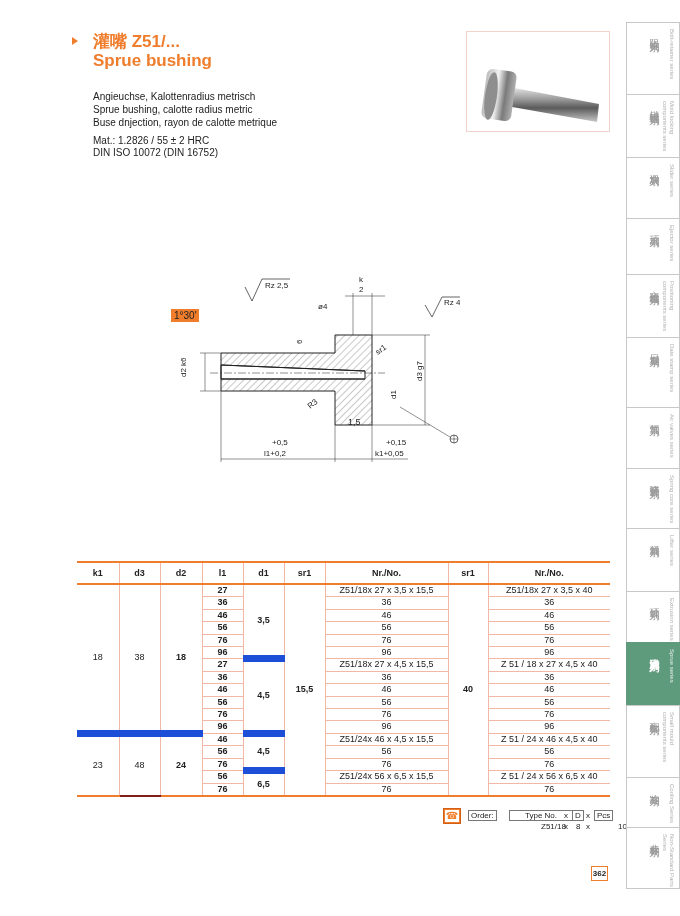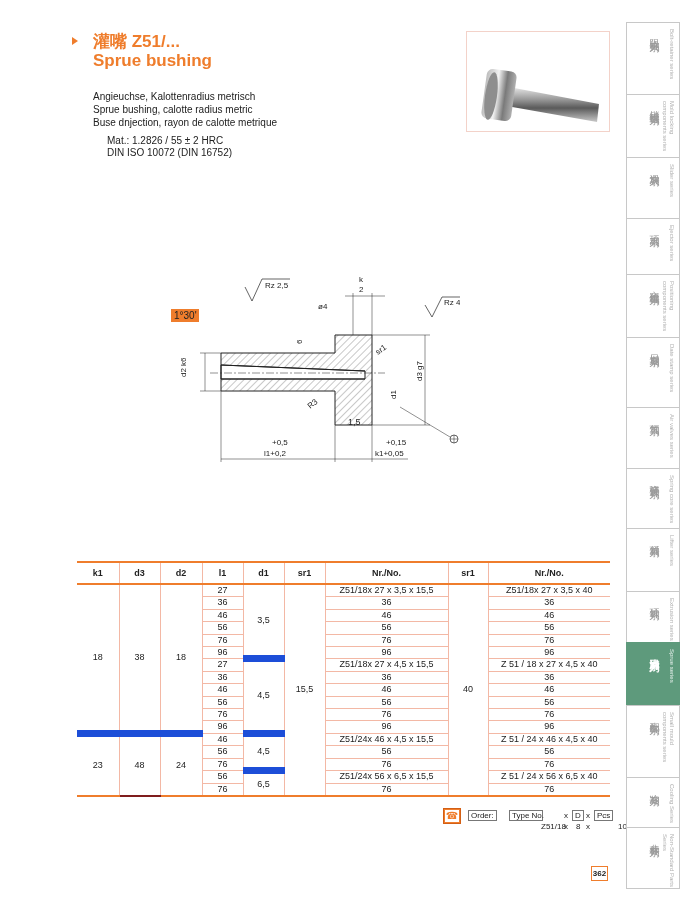"Mat.: 1.2826 / 55 ±" .mat { left: 107px -> 93px }
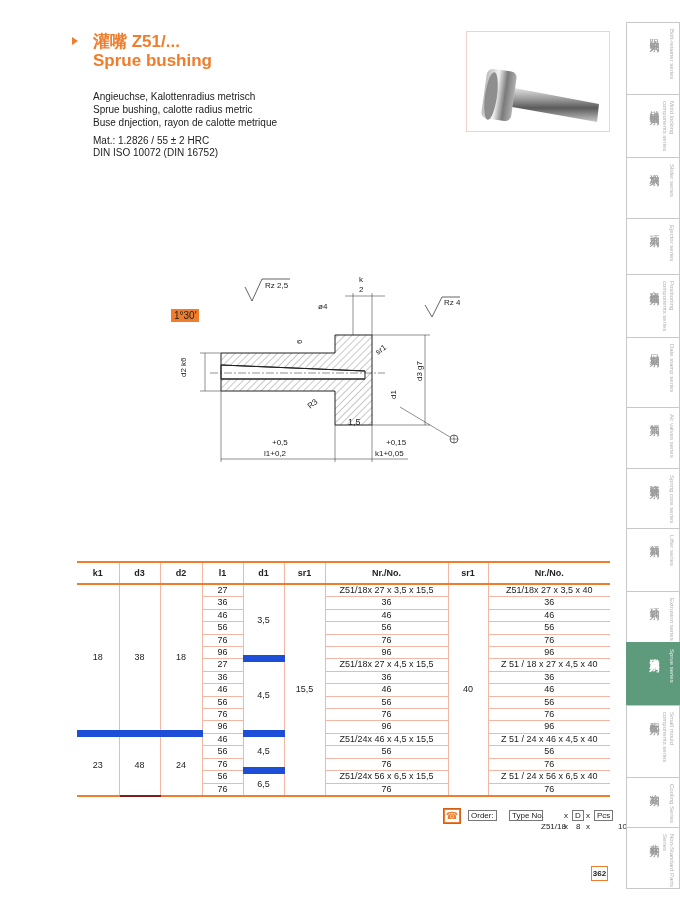"27" td.bold { font-weight: normal -> bold }
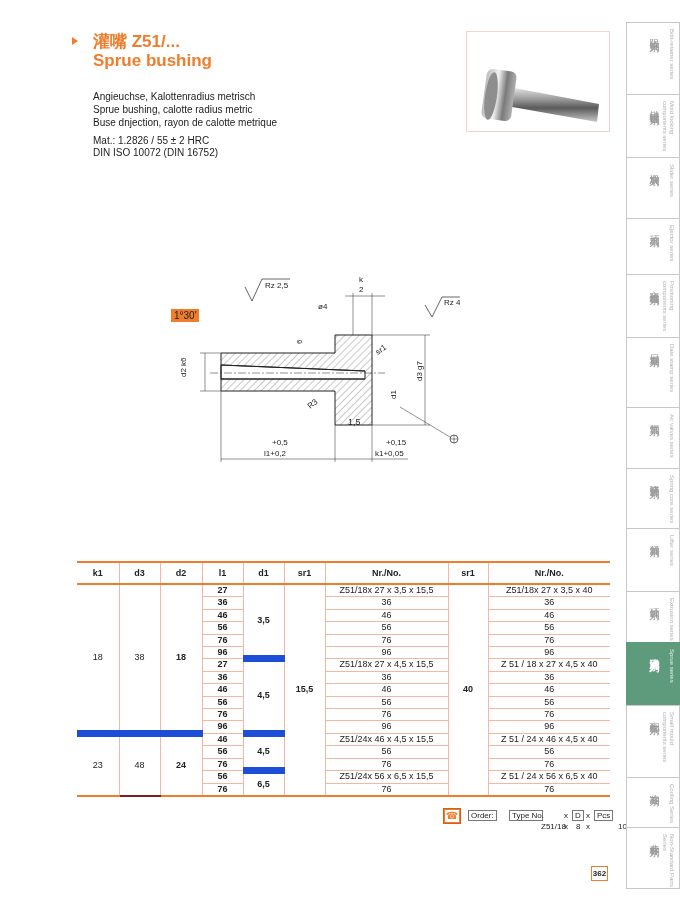"Type No." div.box { width: 34px -> 64px }
